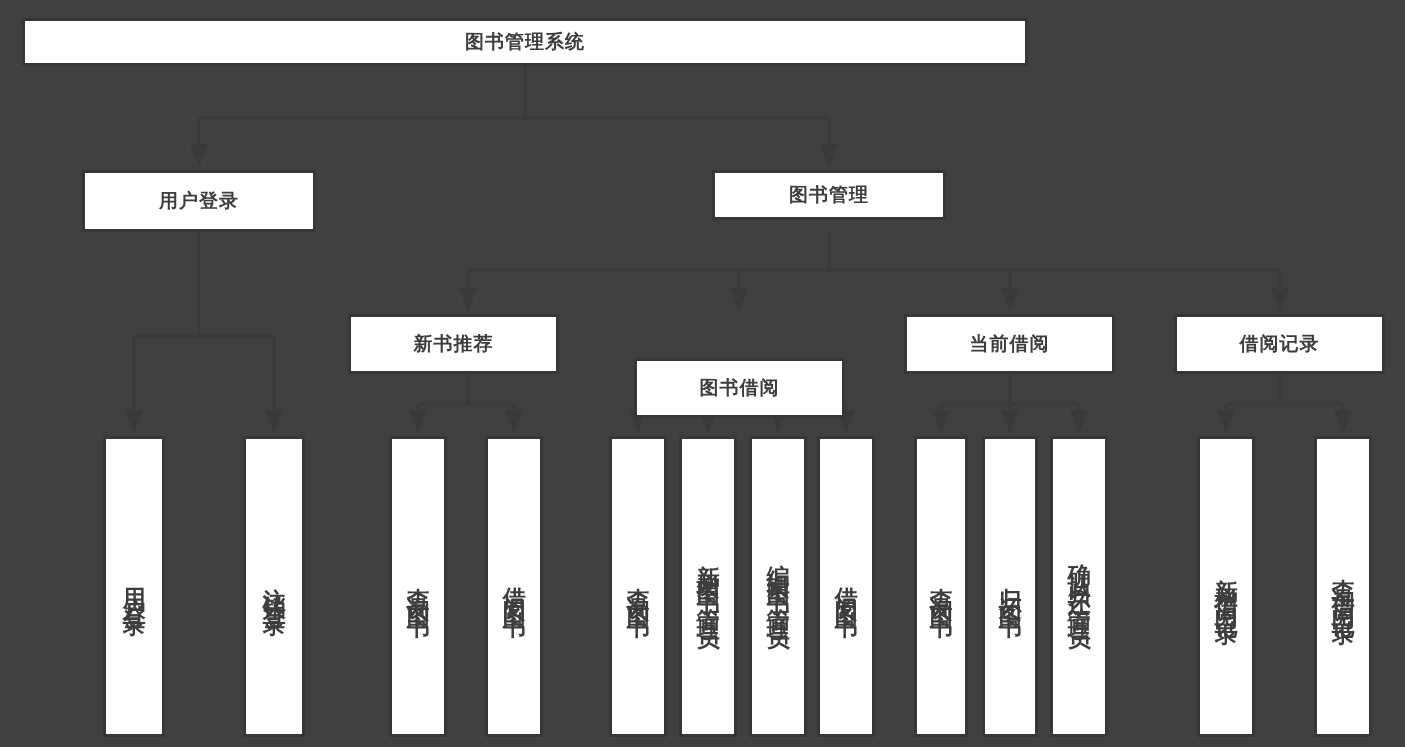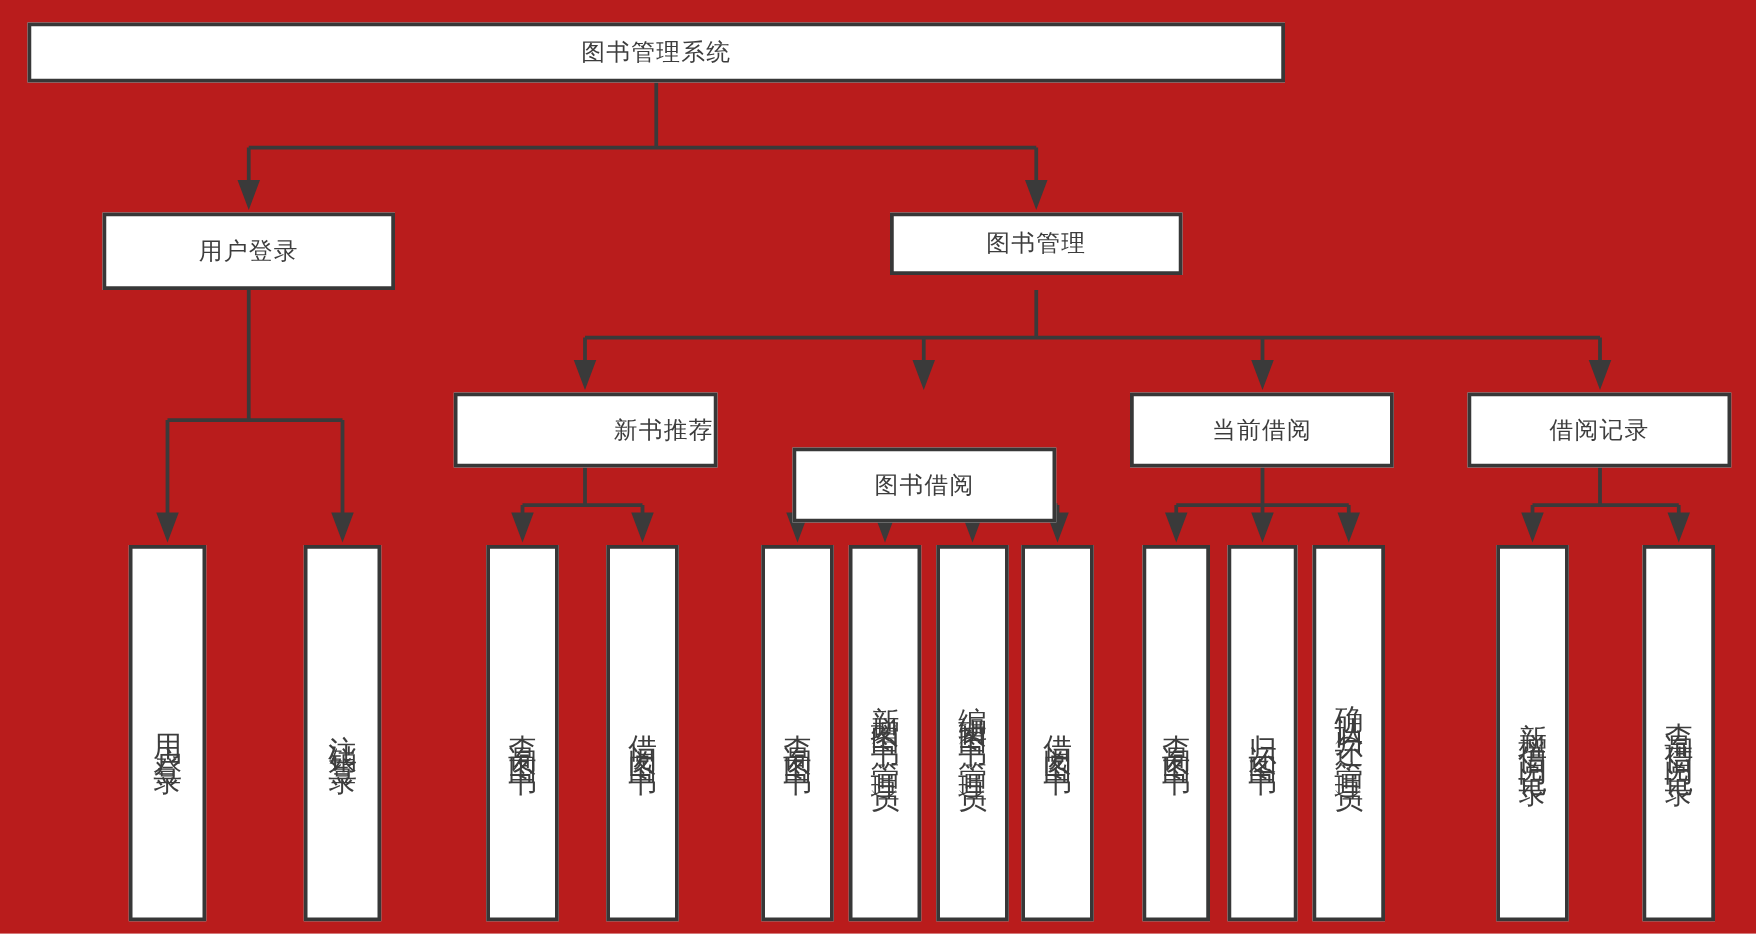"图书管理系统" .canvas { background: #b91c1c -> #404040; font-weight: none -> bold }
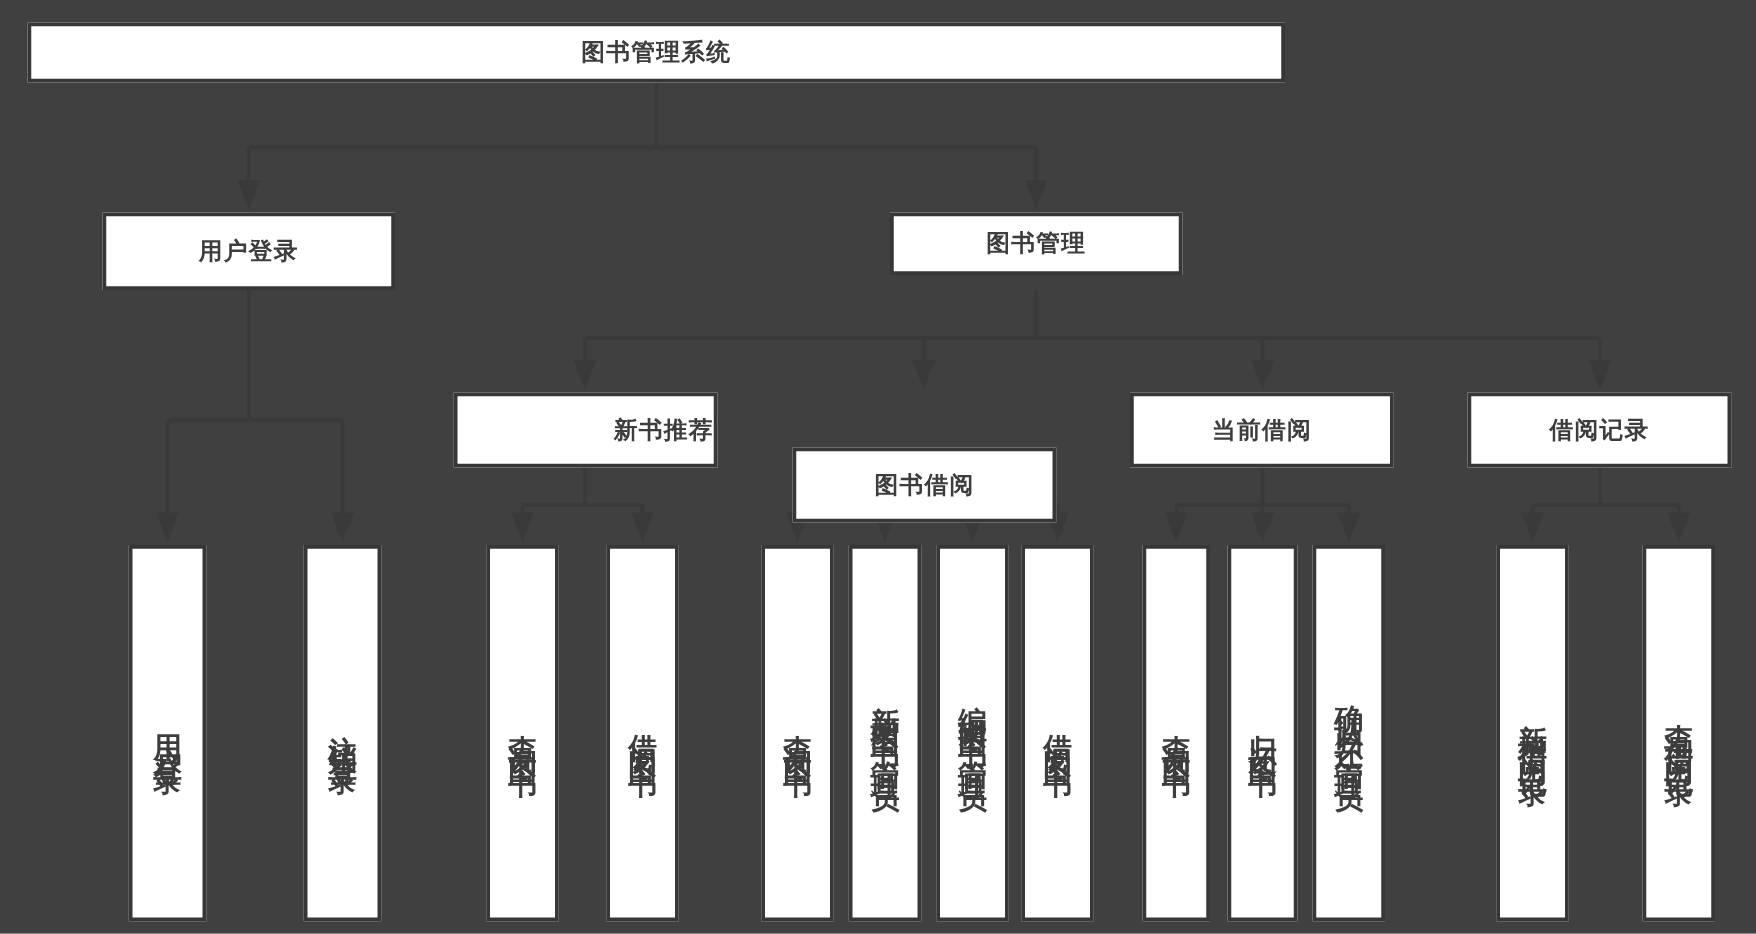"新书推荐" div.box { justify-content: flex-end -> none; left: 363px -> 348px }
